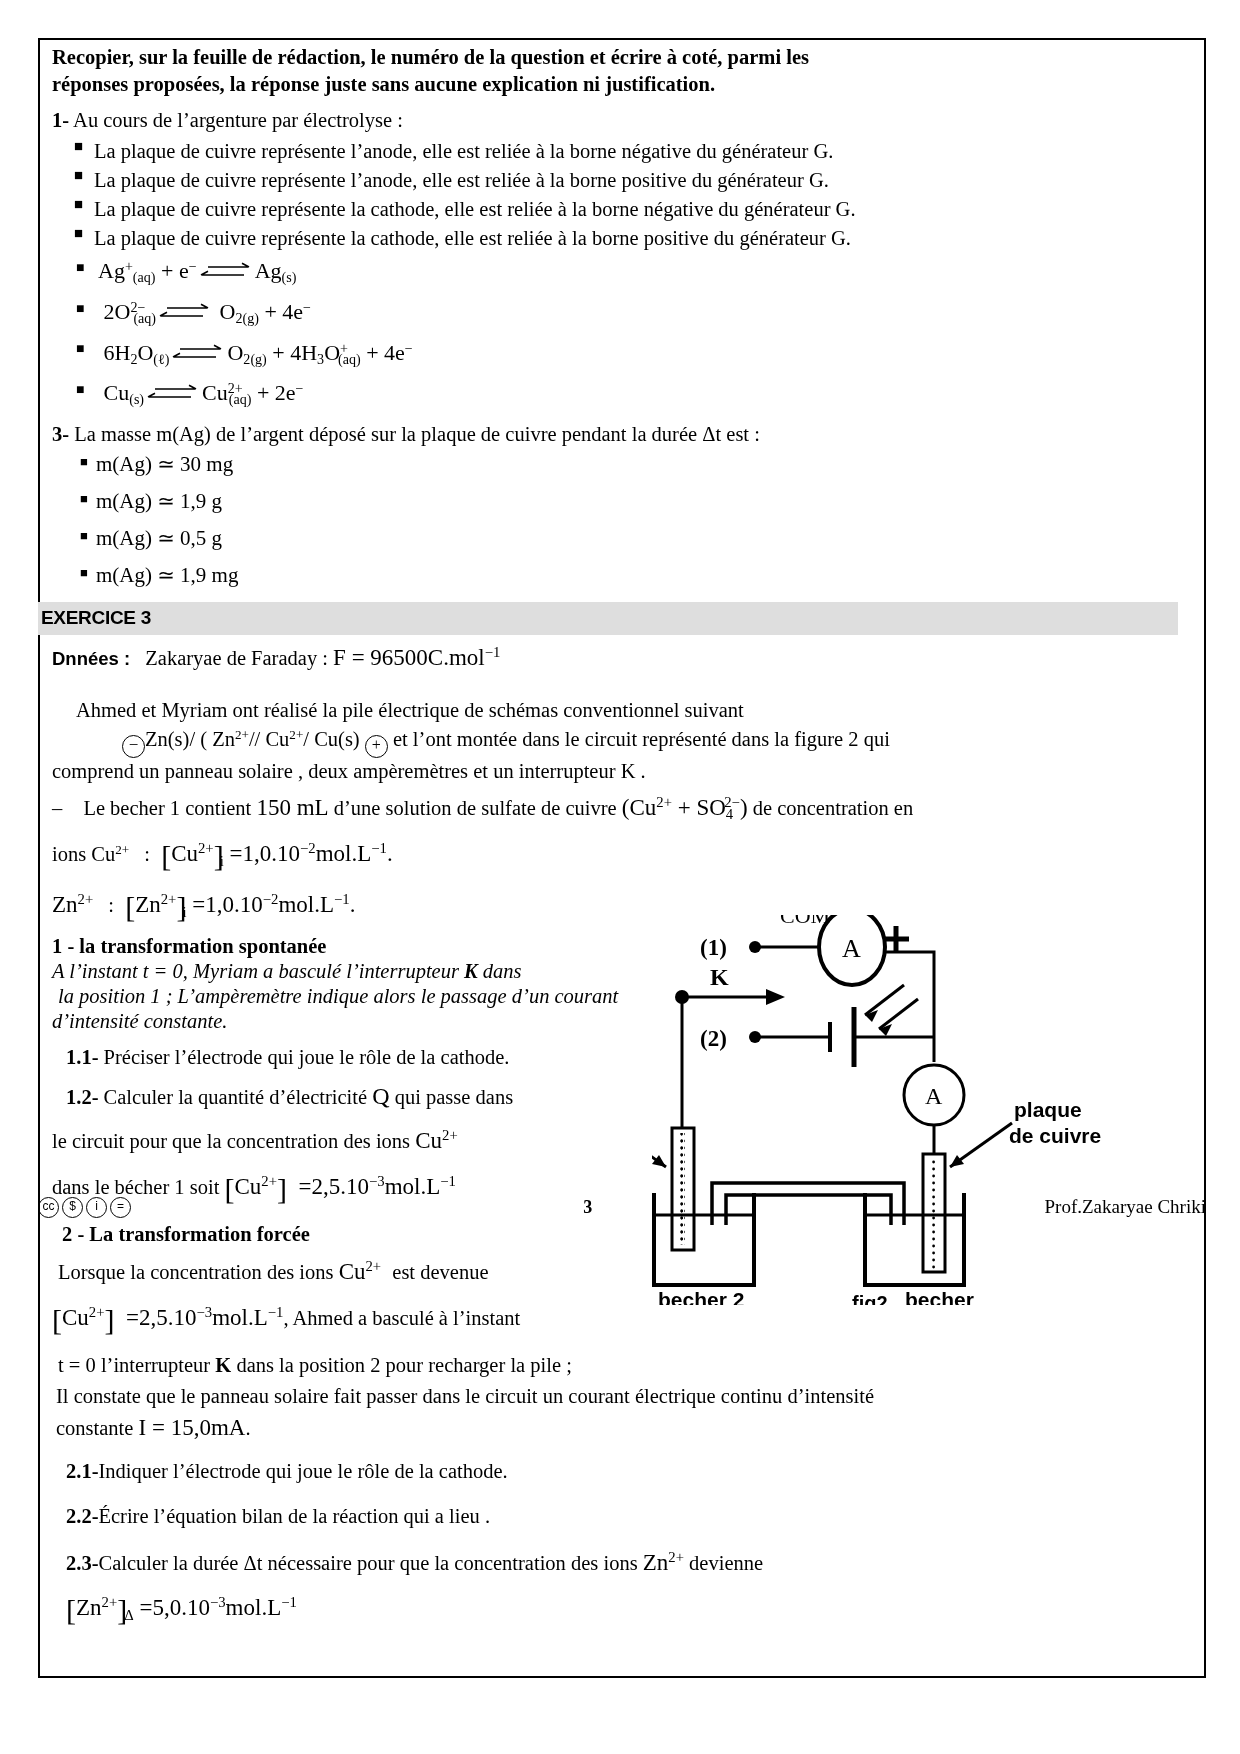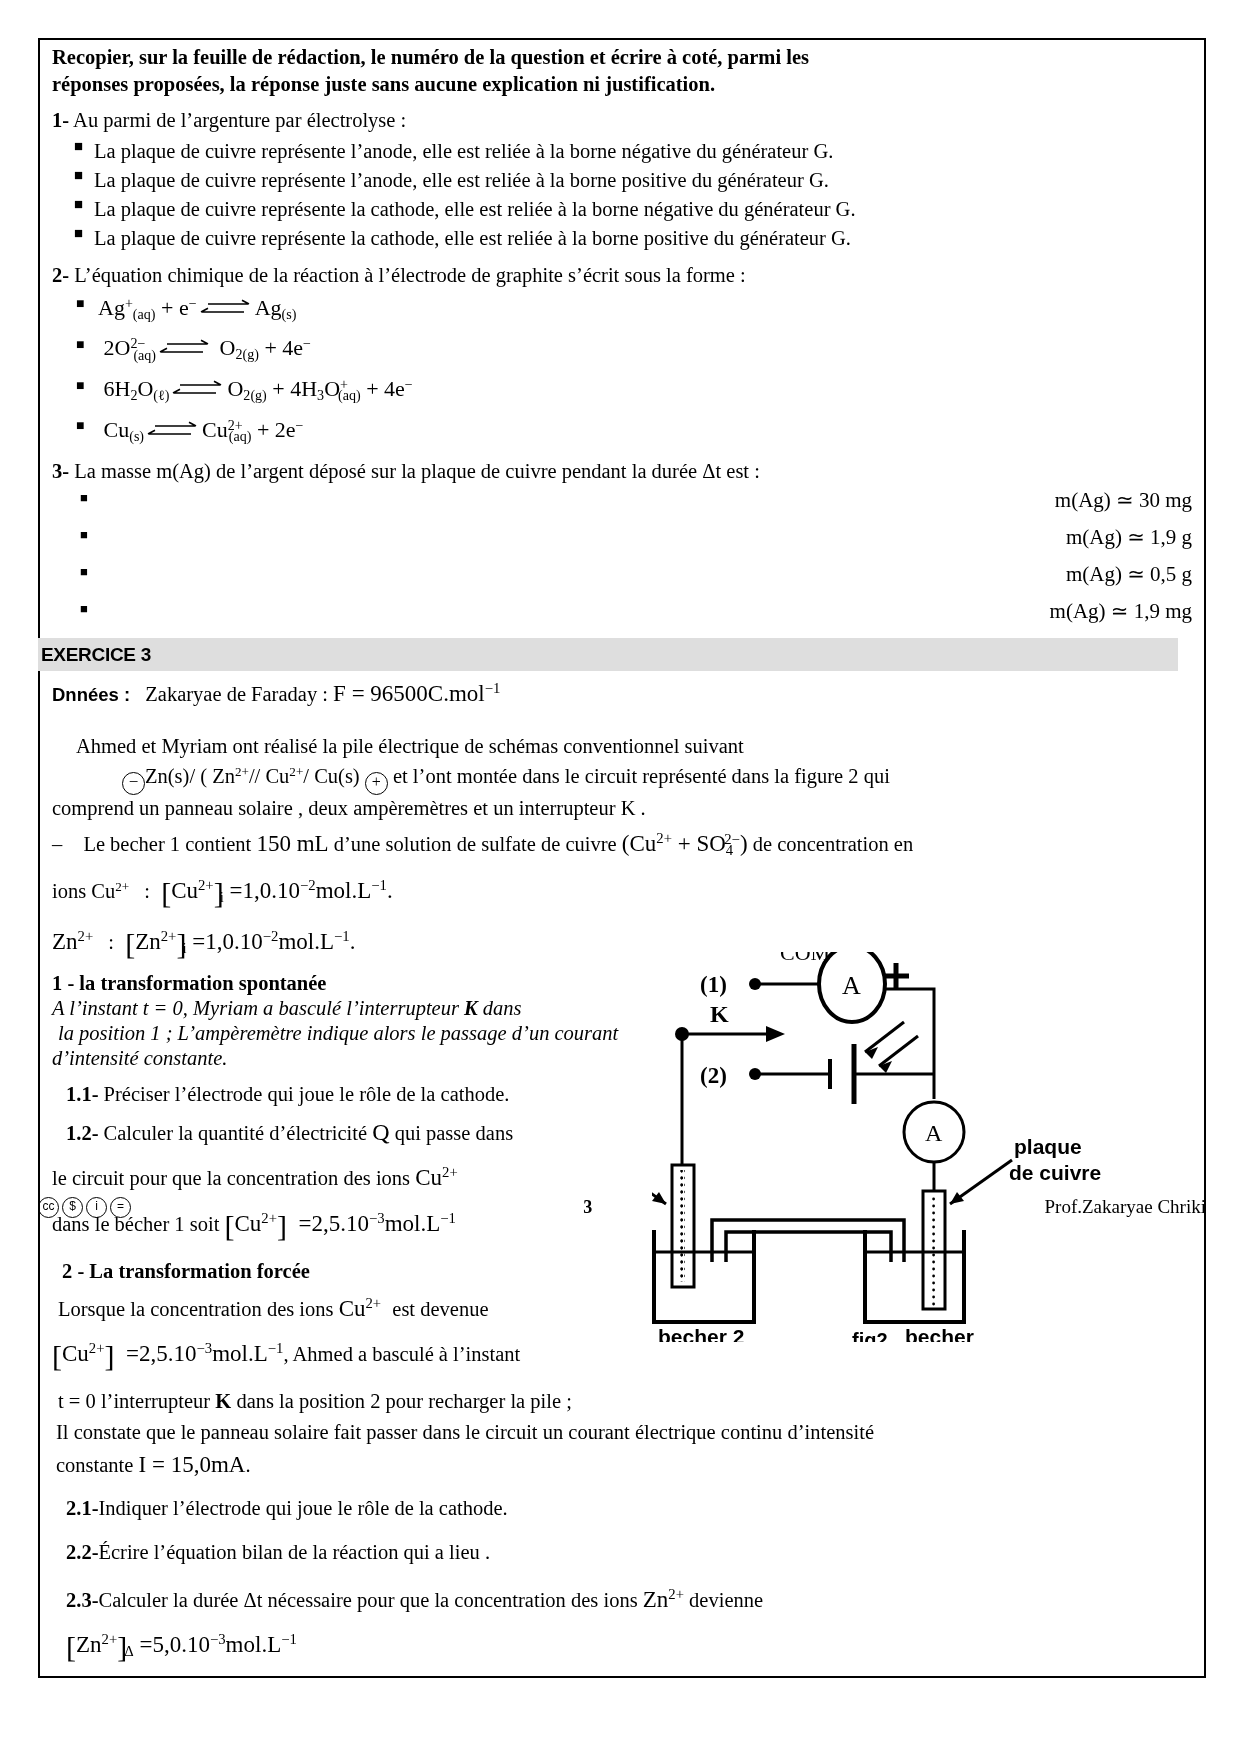"Au parmi de l’argenture par" span { text: parmi -> cours }
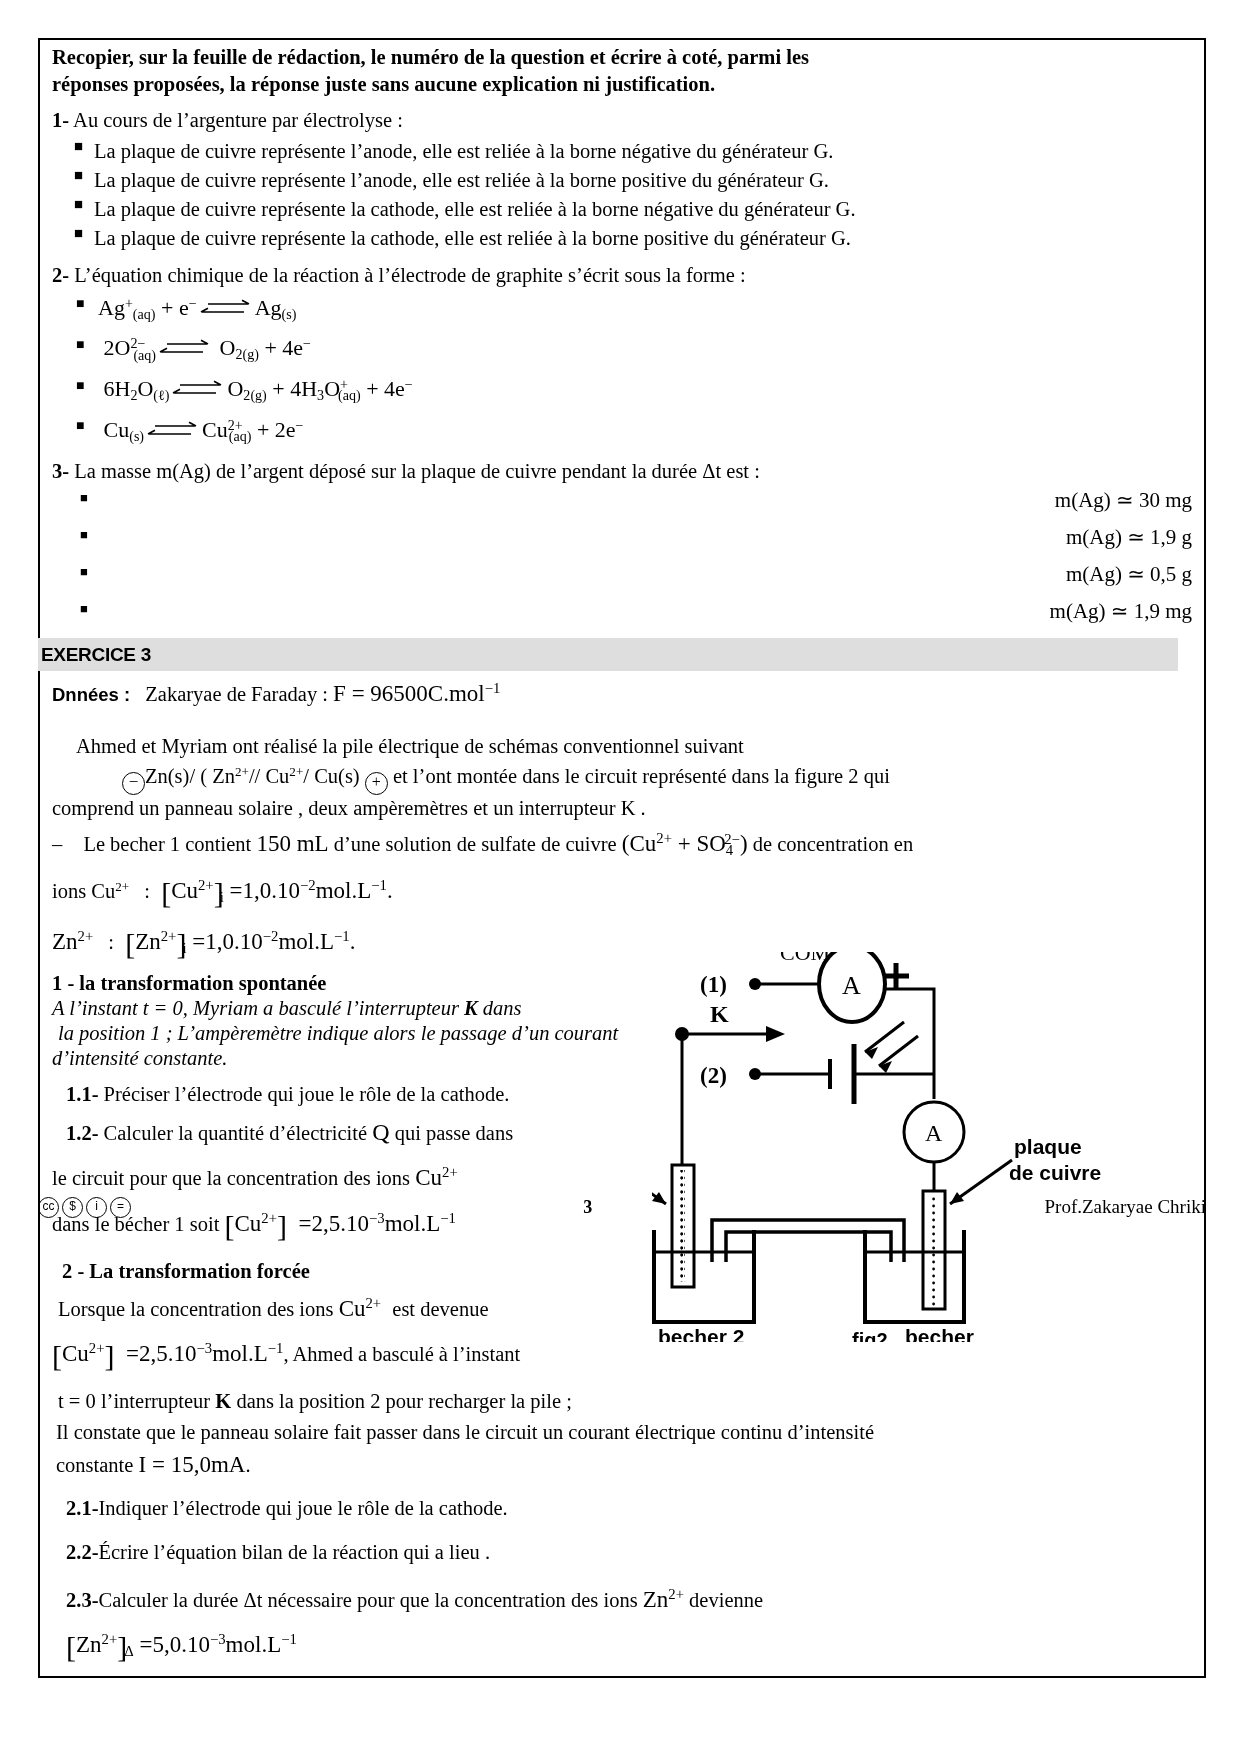"2- L’équation chimique de la" div.q { html: <div> <span>2-</span> <span>L’équation chimique de la réaction à l’électrode de graphite s’écrit sous la forme :</span> </div> -> none }
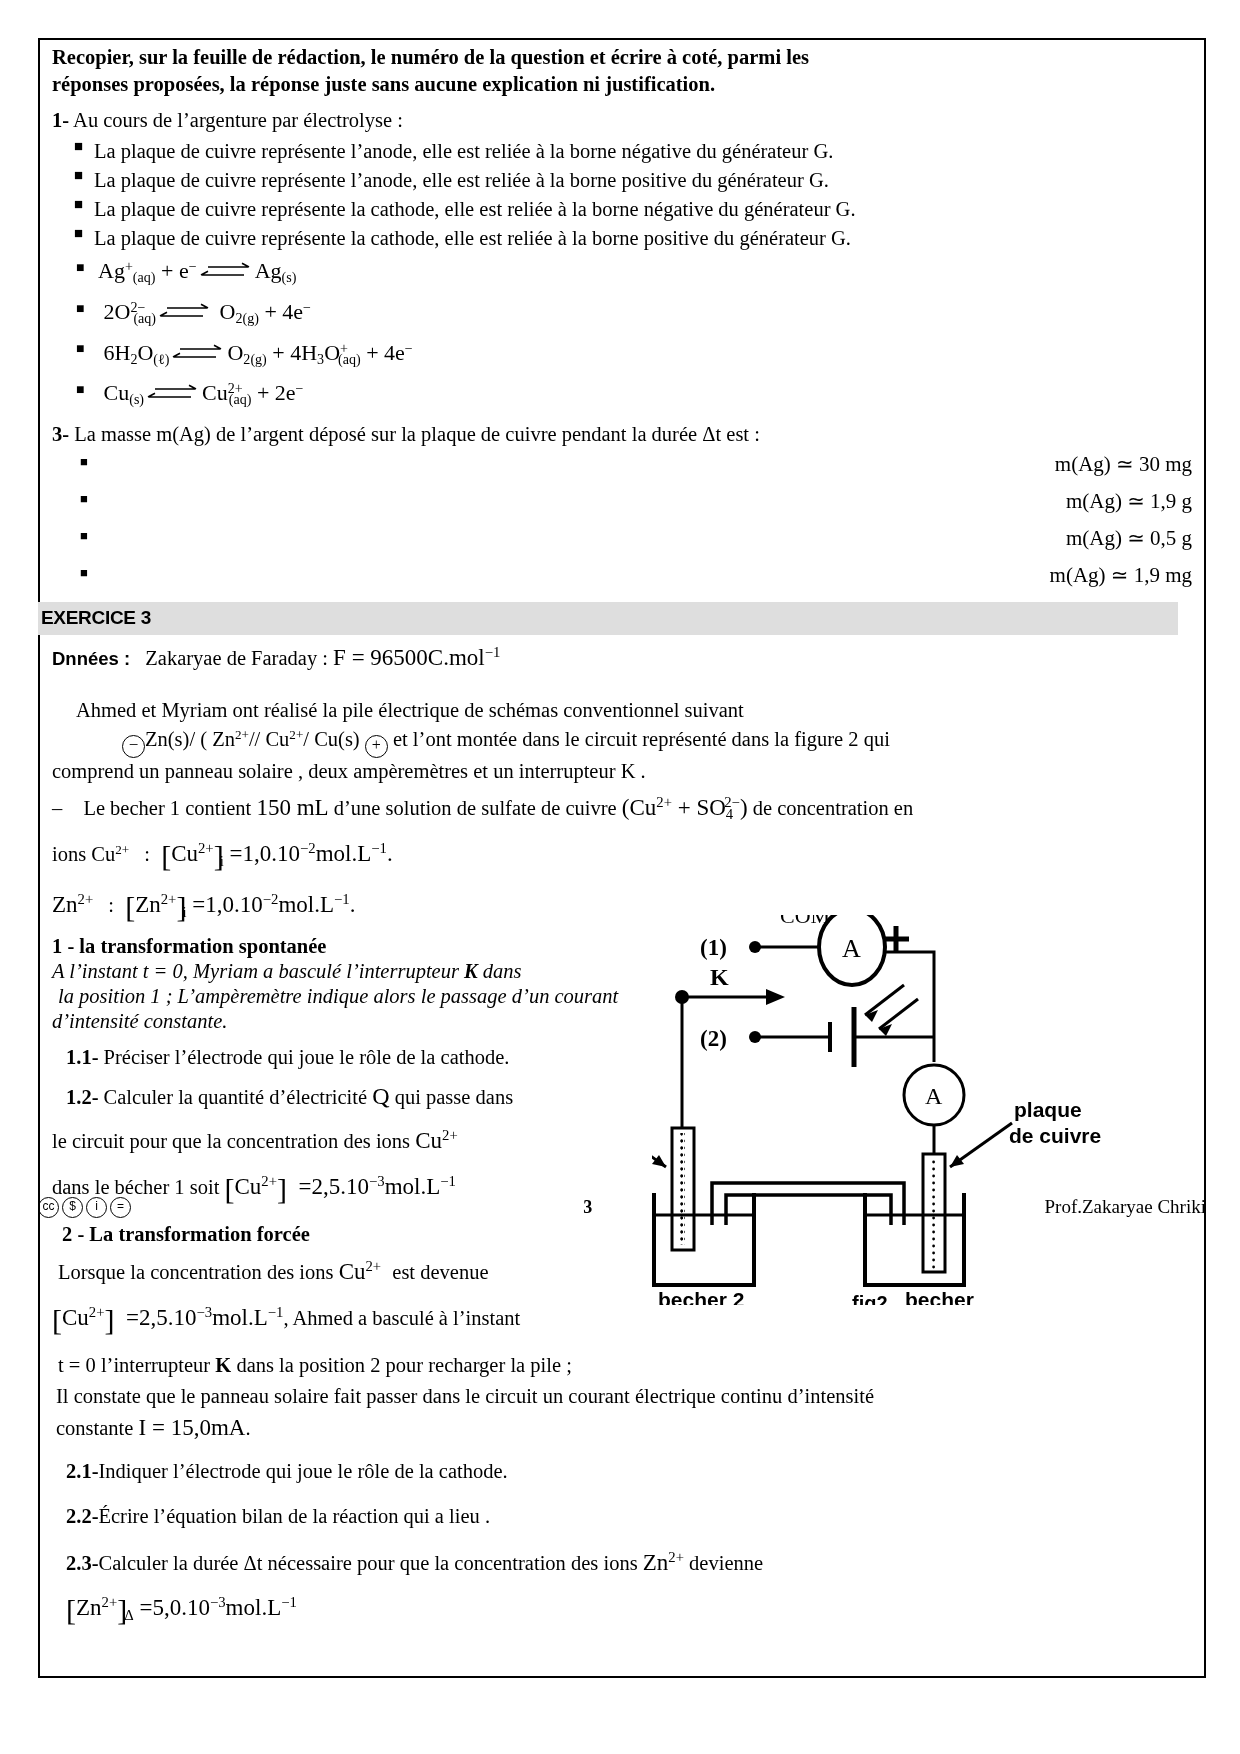"m(Ag) ≃ 30 mg" .masslist { text-align: right -> none }
